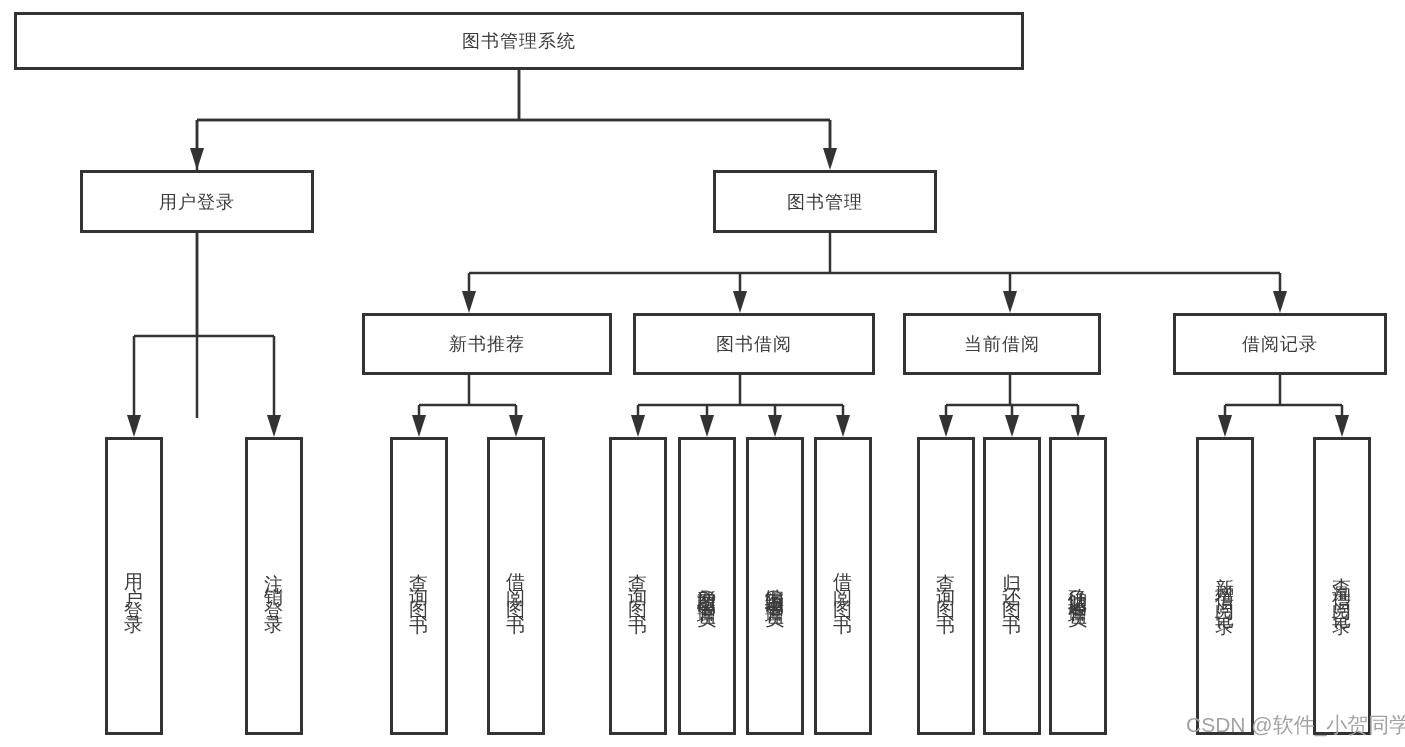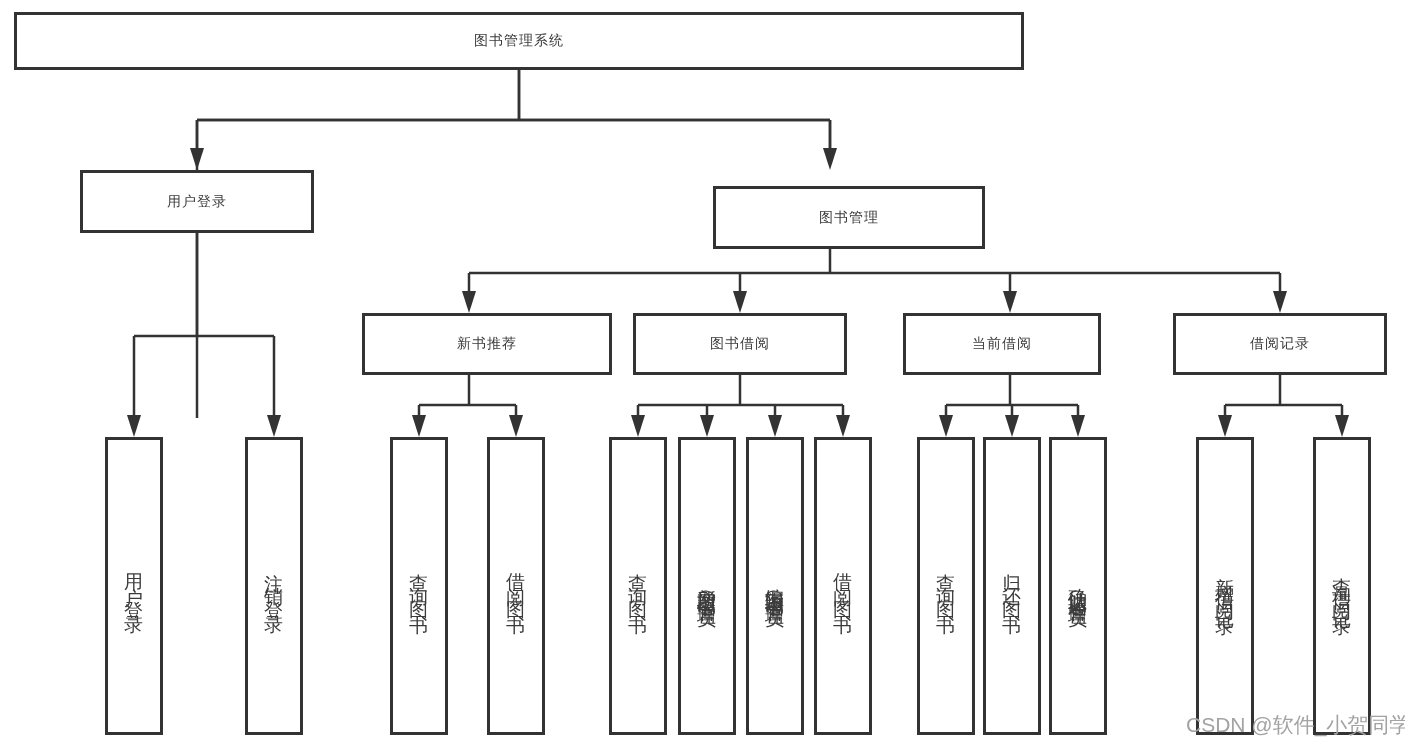"图书管理系统" .node-h { font-size: 14px -> 18px }
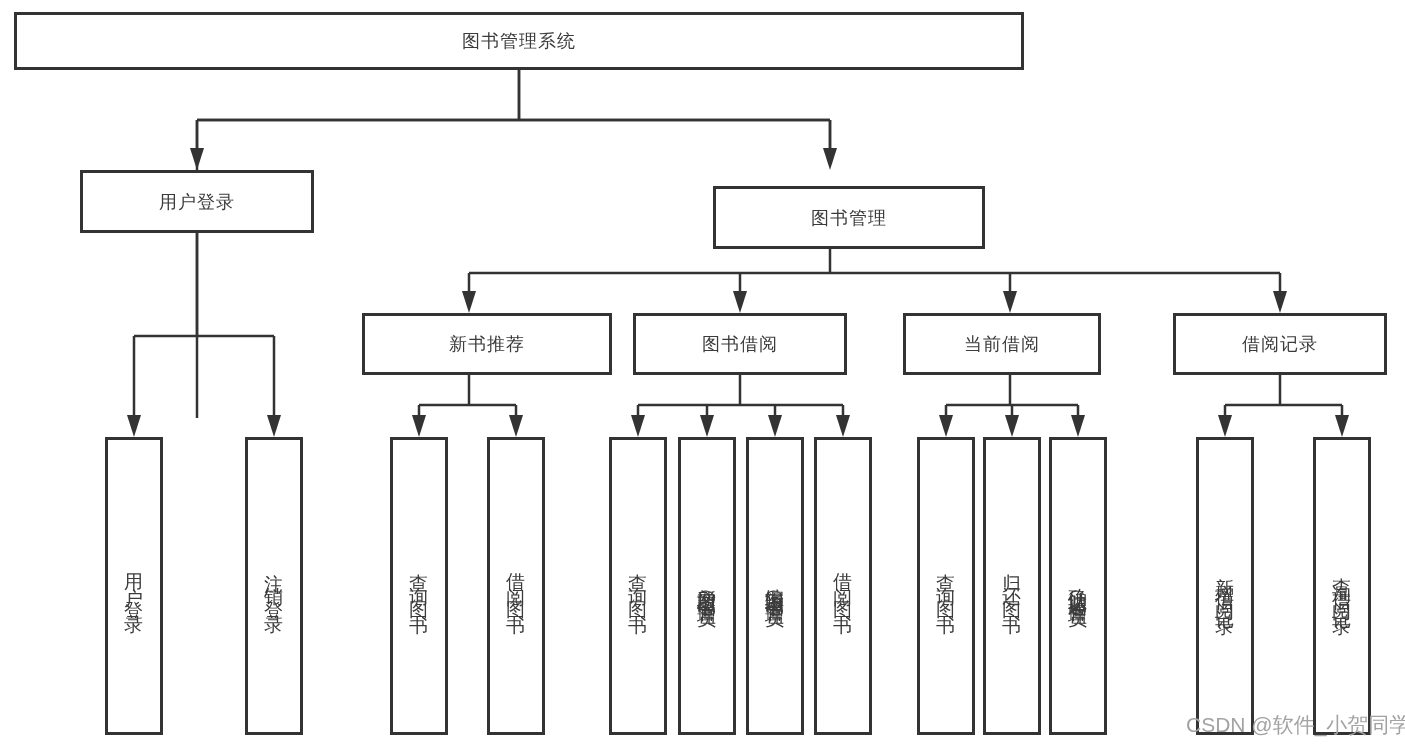"图书管理" .l2b { top: 186px -> 170px; width: 272px -> 224px }
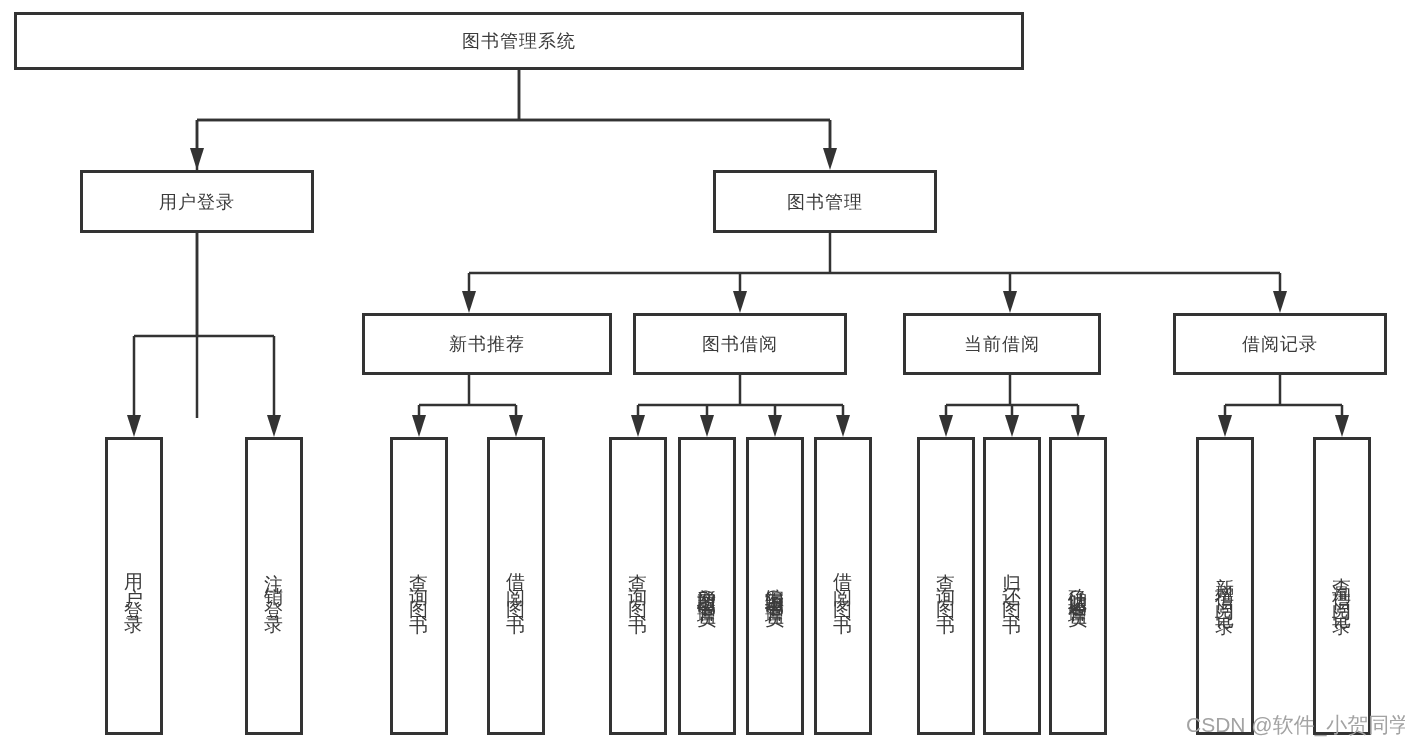"图书借阅" .l3b { width: 214px -> 242px }
